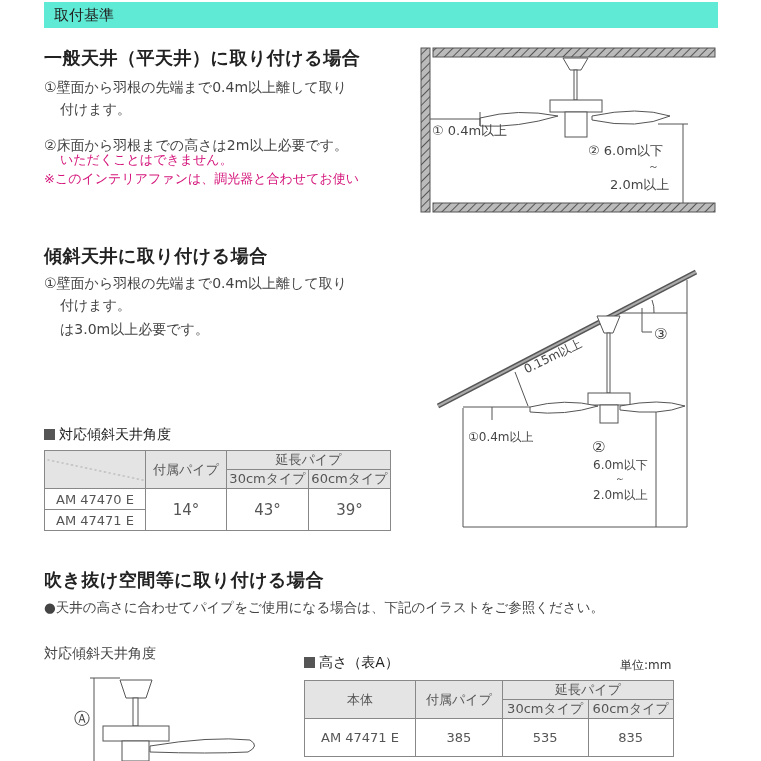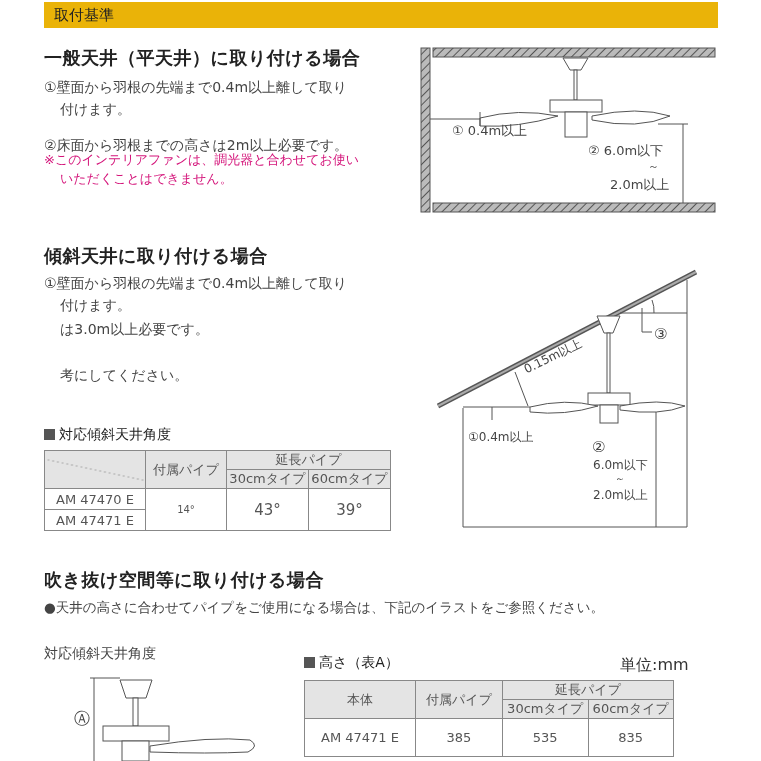"取付基準" .topbar { background: #eab308 -> #5eead4 }
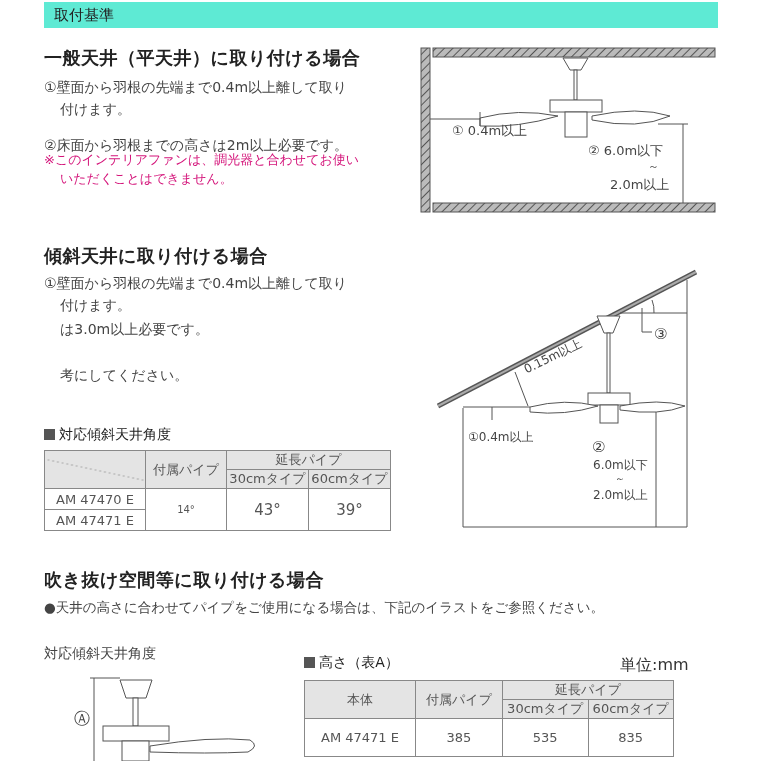"① 0.4m以上" div.abs { padding-left: 20px -> none }
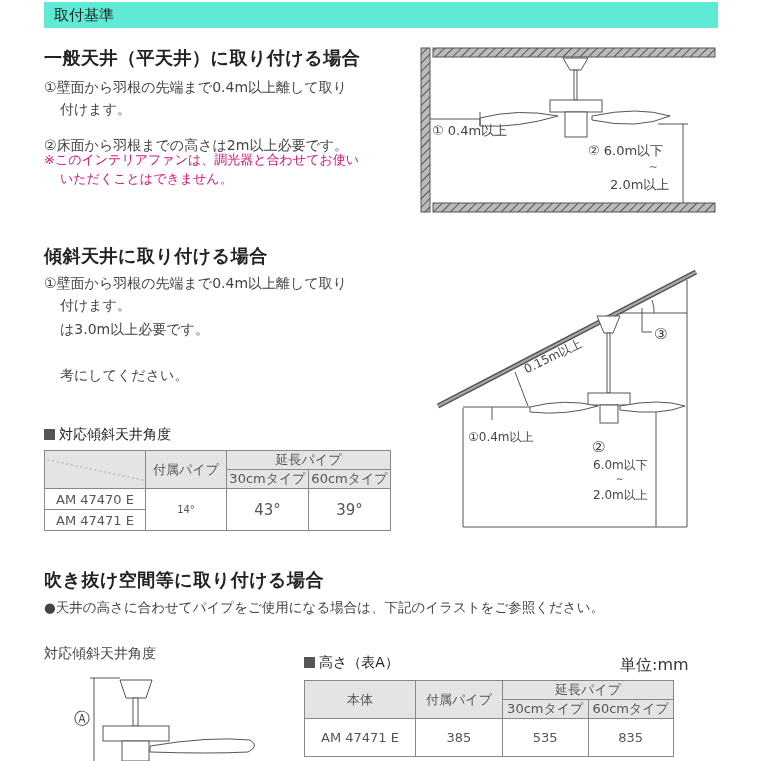"※このインテリアファンは、調光器と合わせてお使い" div { order: before "いただくことはできません。" -> after "いただくことはできません。" }
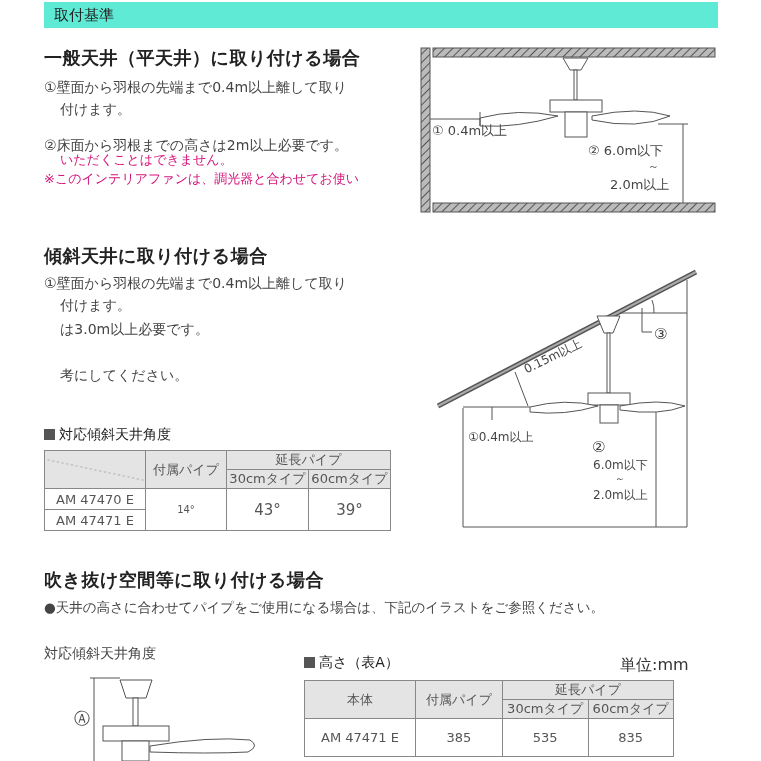"考にしてください。" div { html: <div>考にしてください。</div> -> none }
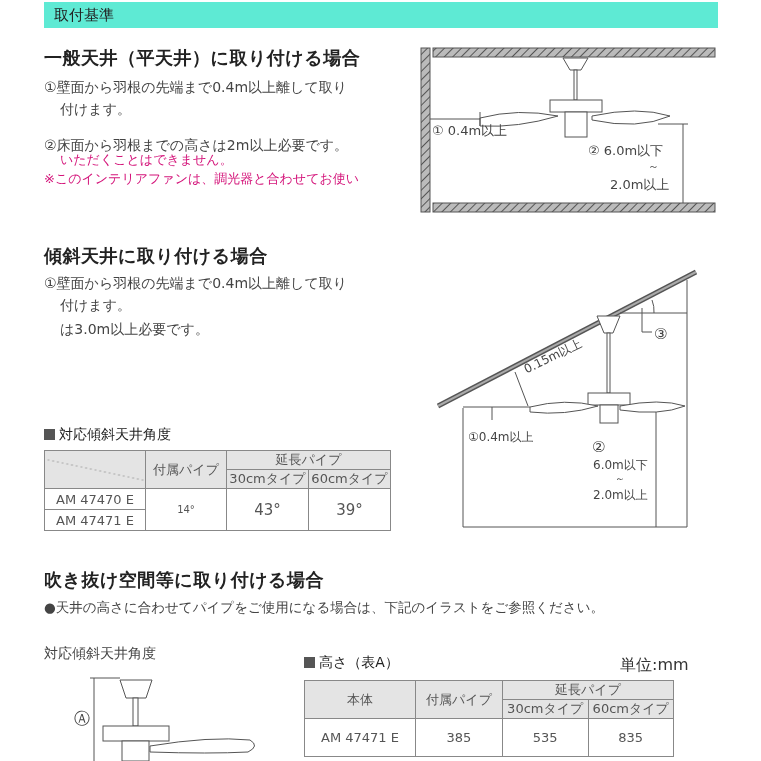"14°" td { font-size: 10px -> 15px }
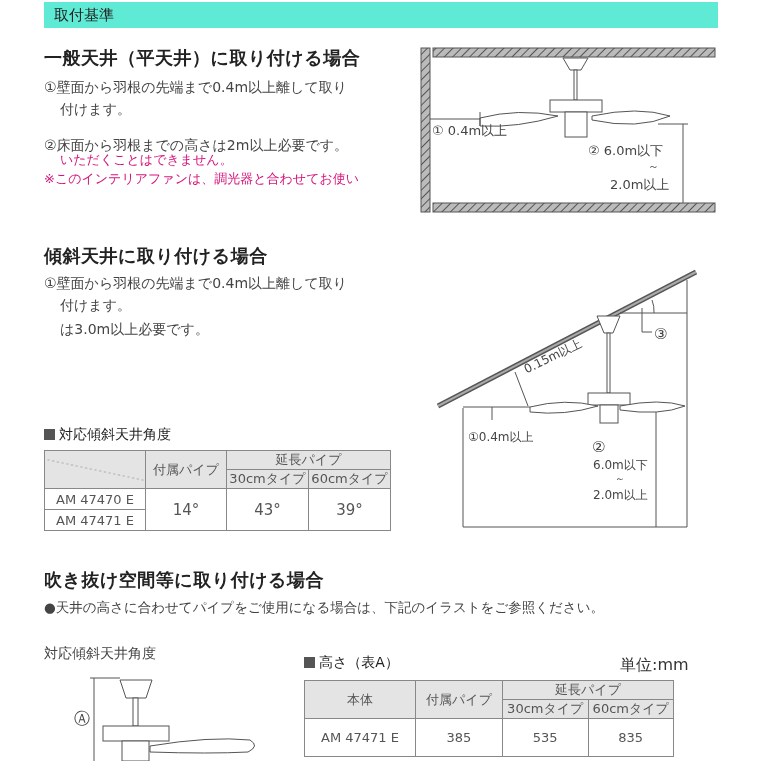"単位:mm" div.abs { font-size: 16px -> 12px }
